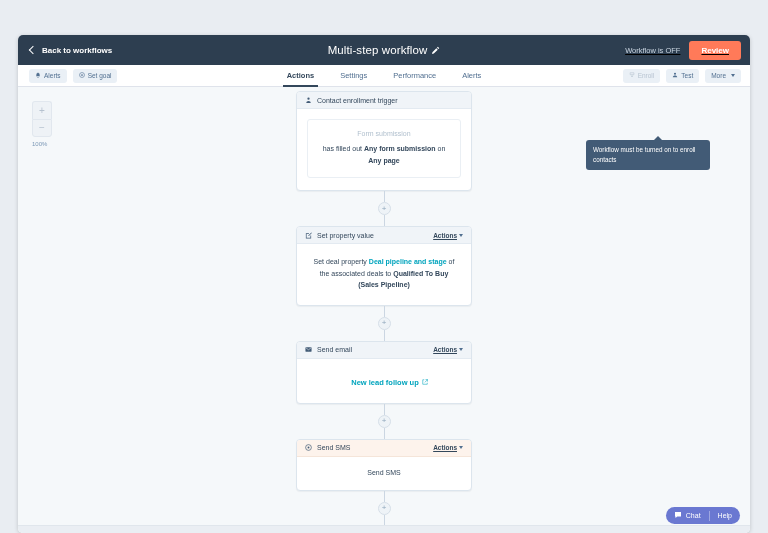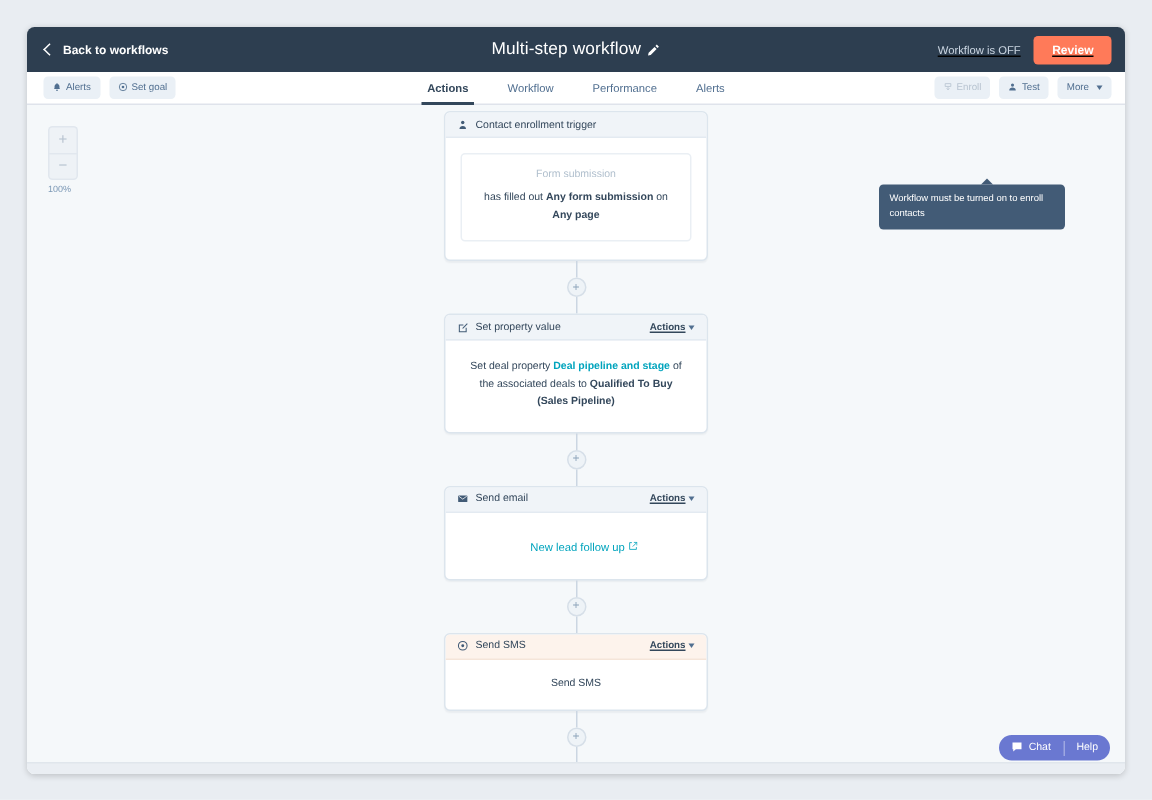"Back to workflows" .window { top: 18px -> 35px }
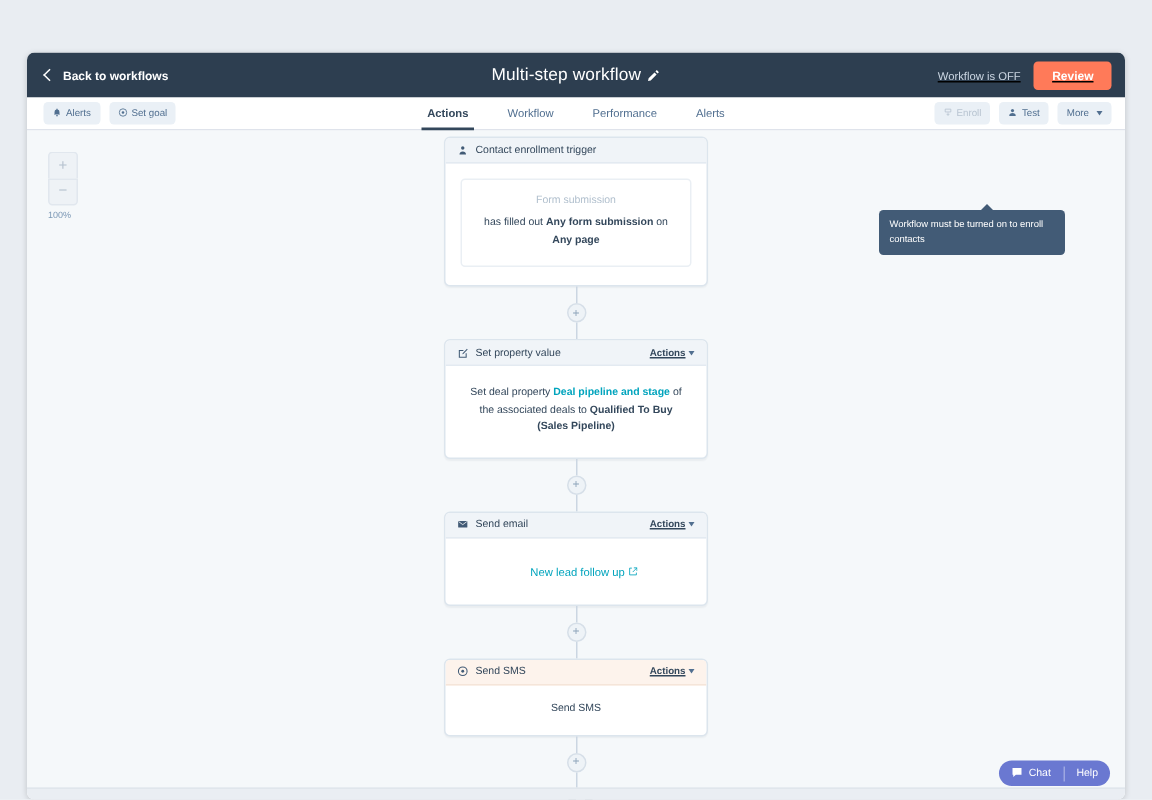"Workflow" div.tab { text: Workflow -> Settings }
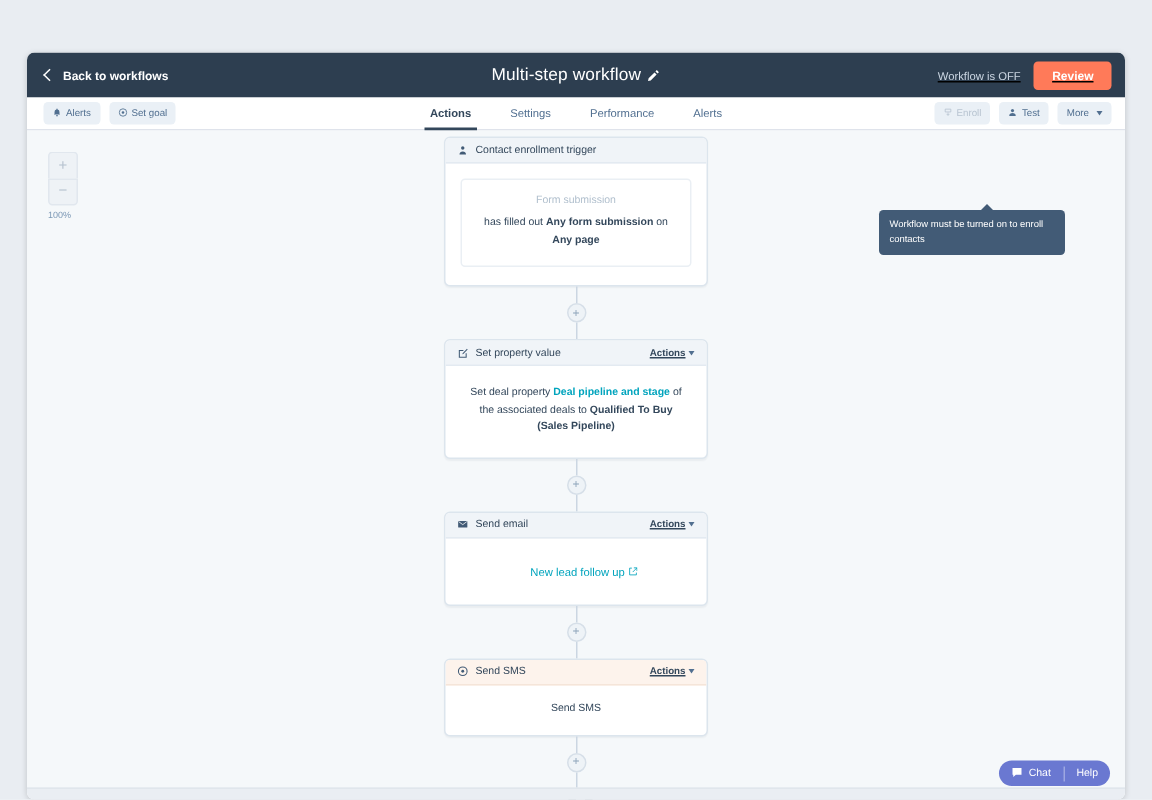"New lead follow up" .email-link { font-weight: normal -> bold }
